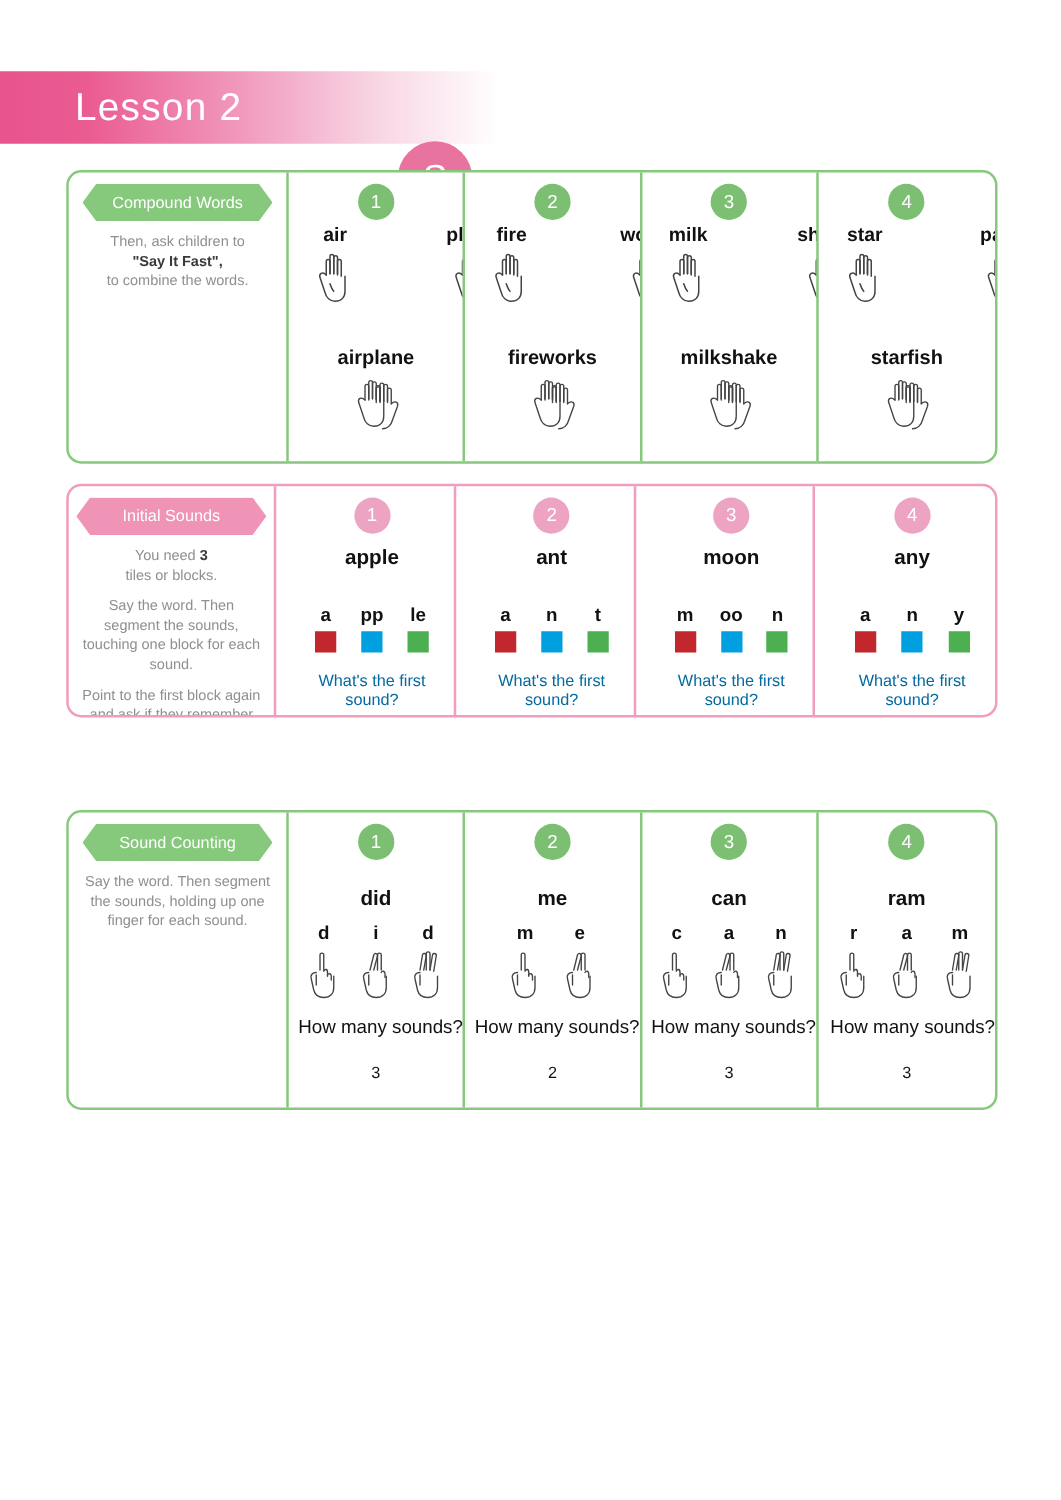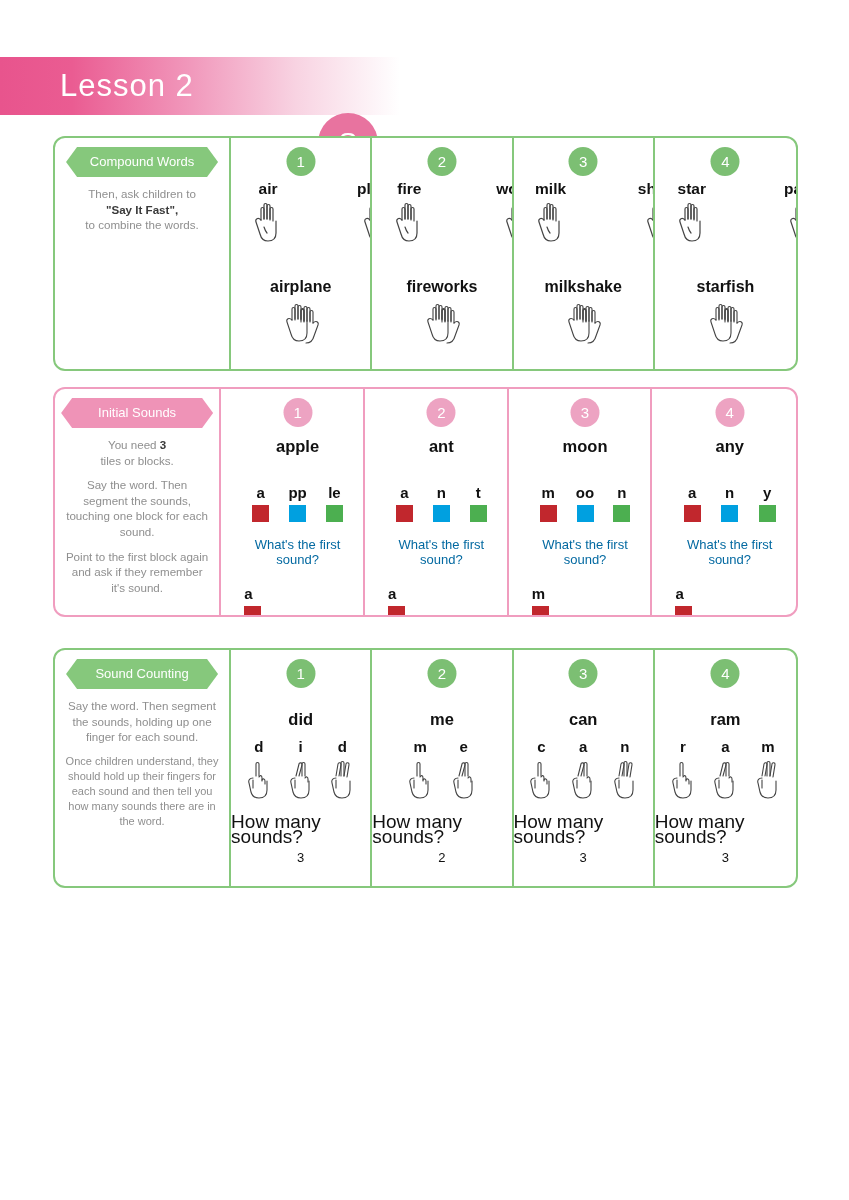"Initial Sounds" .sec2 { height: 230px -> 187px }
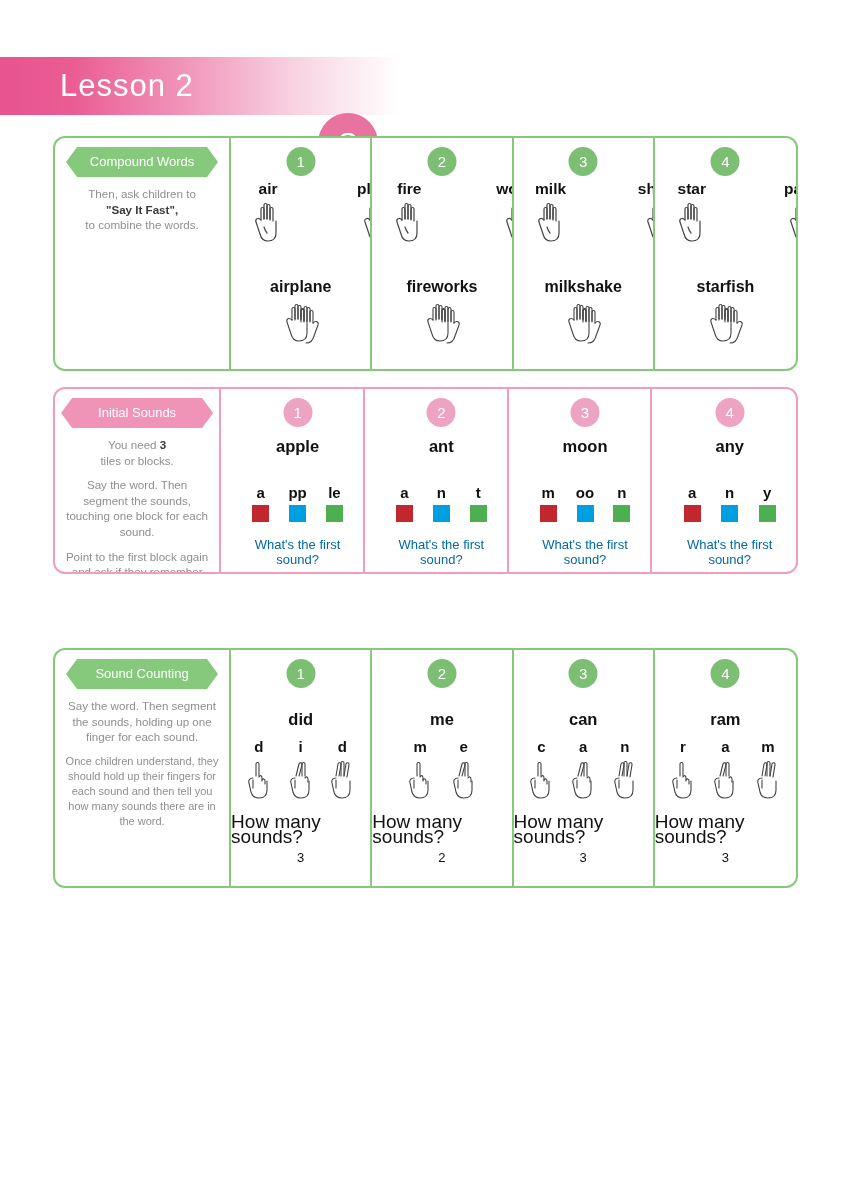"Once children understand, they should" div.info-text { html: <div>Once children understand, they should hold up their fingers for each sound and then tell you how many sounds there are in the word.</div> -> none }
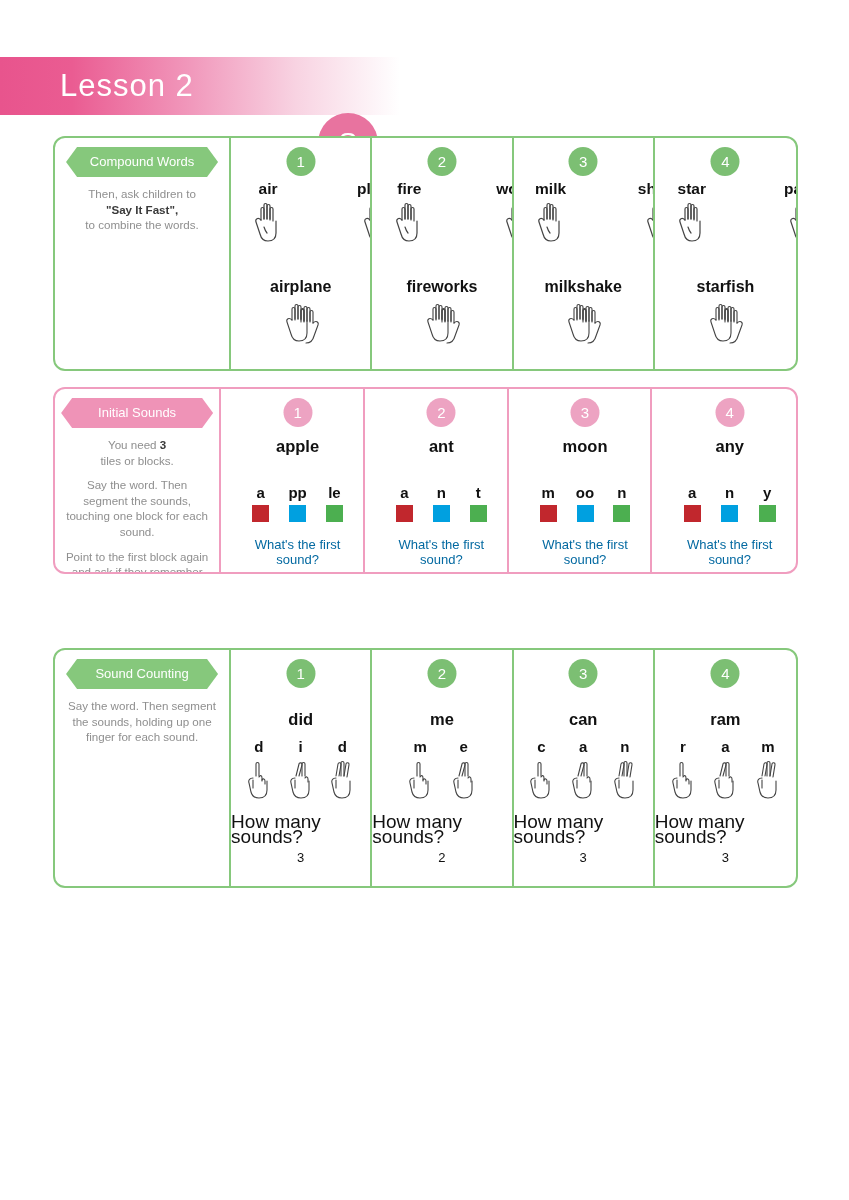"How many sounds?" .sc-q { font-size: 19px -> 15px; text-align: left -> right }
